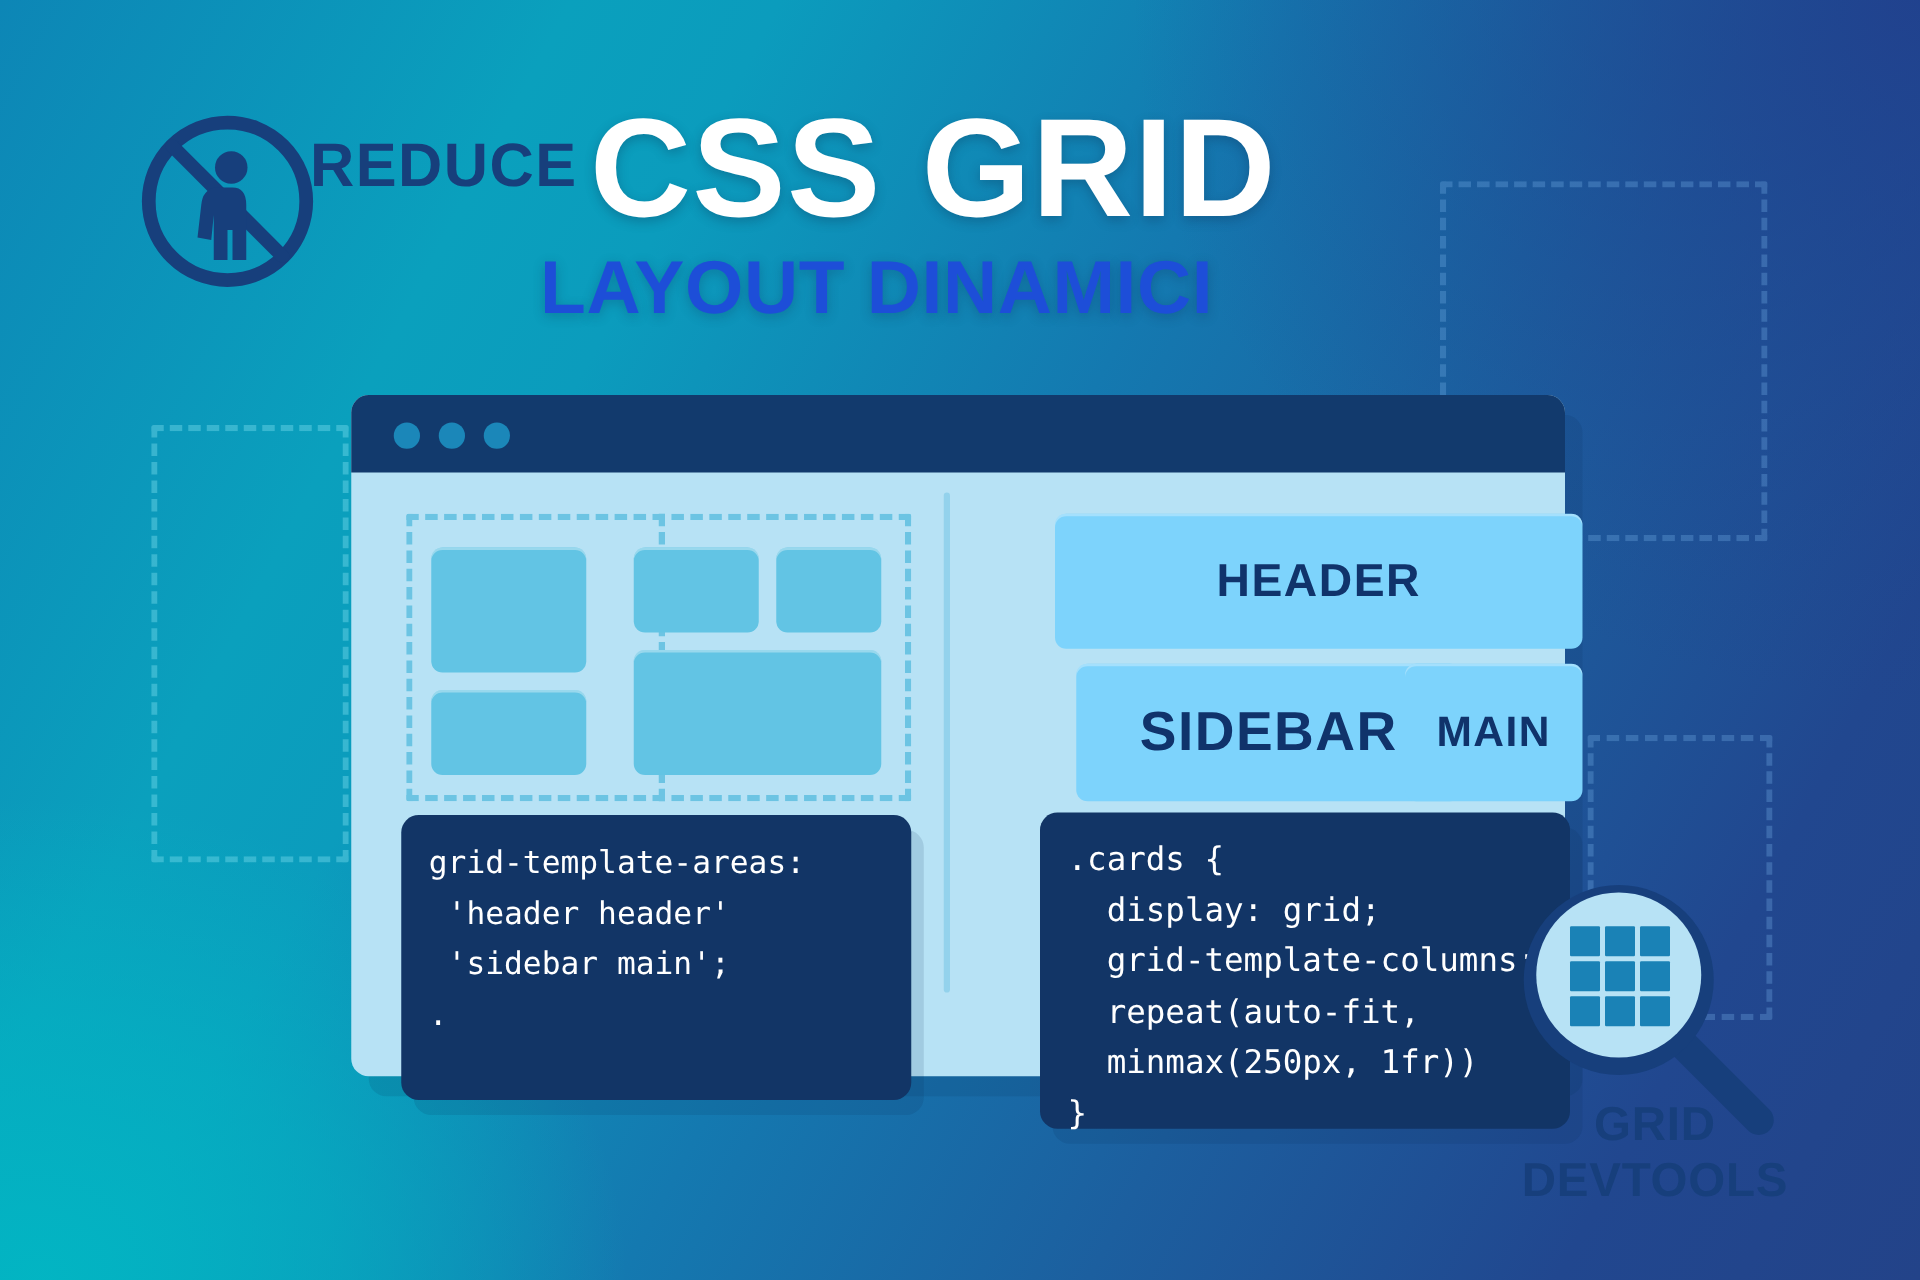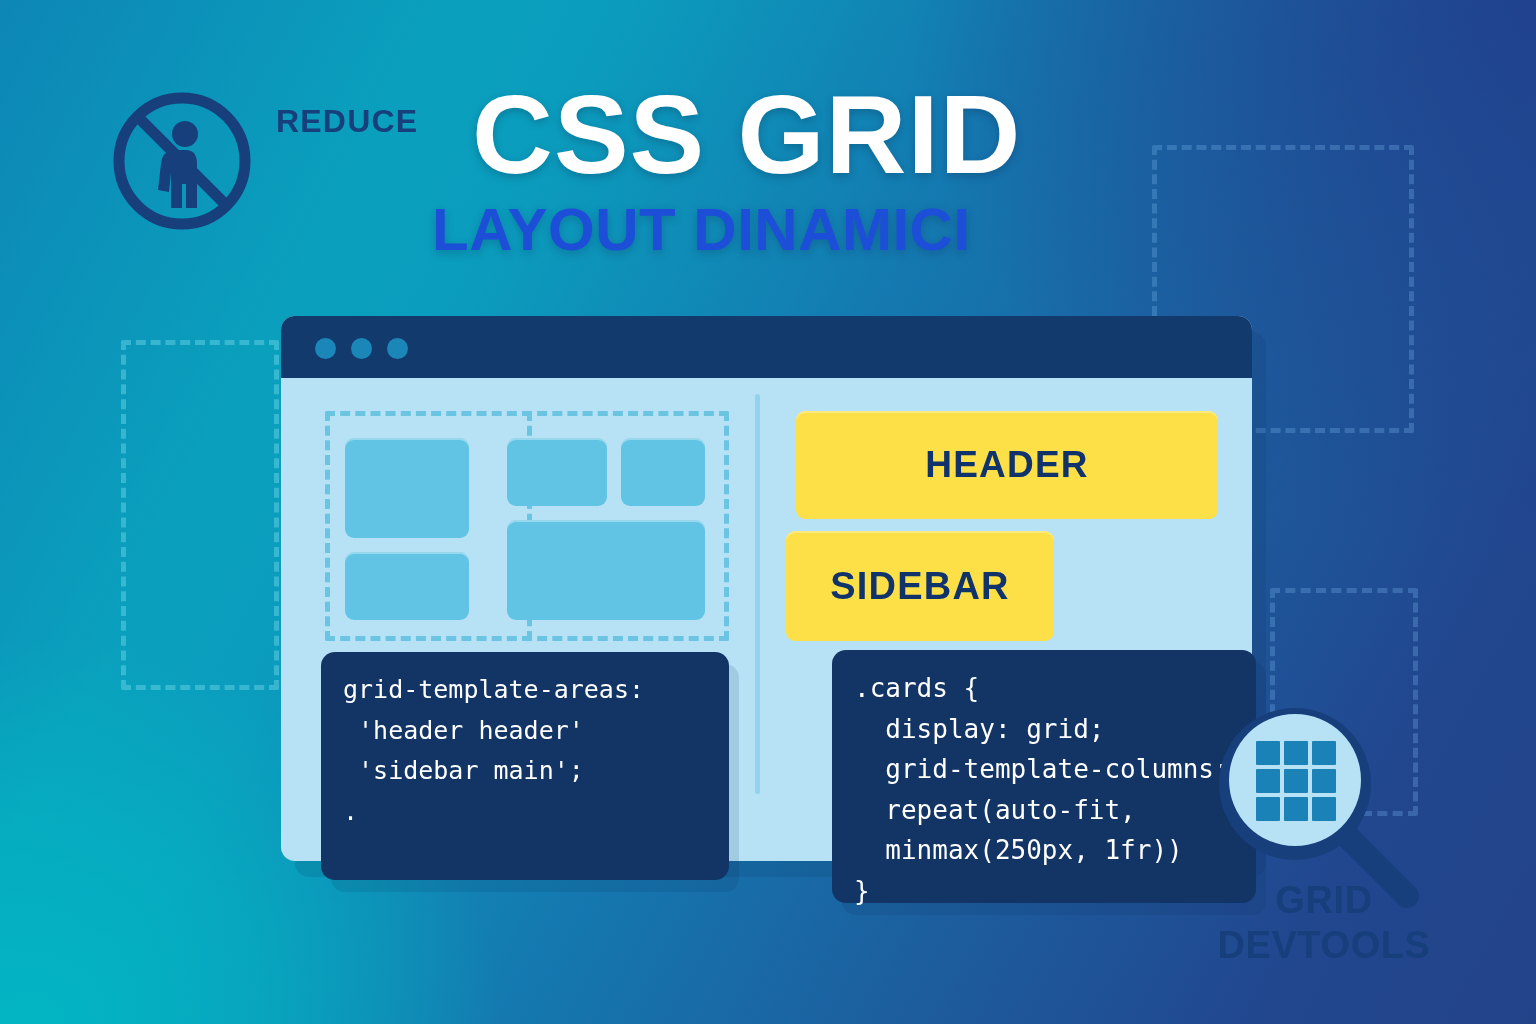"REDUCE" .badge-text { font-size: 32px -> 49px; left: 276px -> 248px }
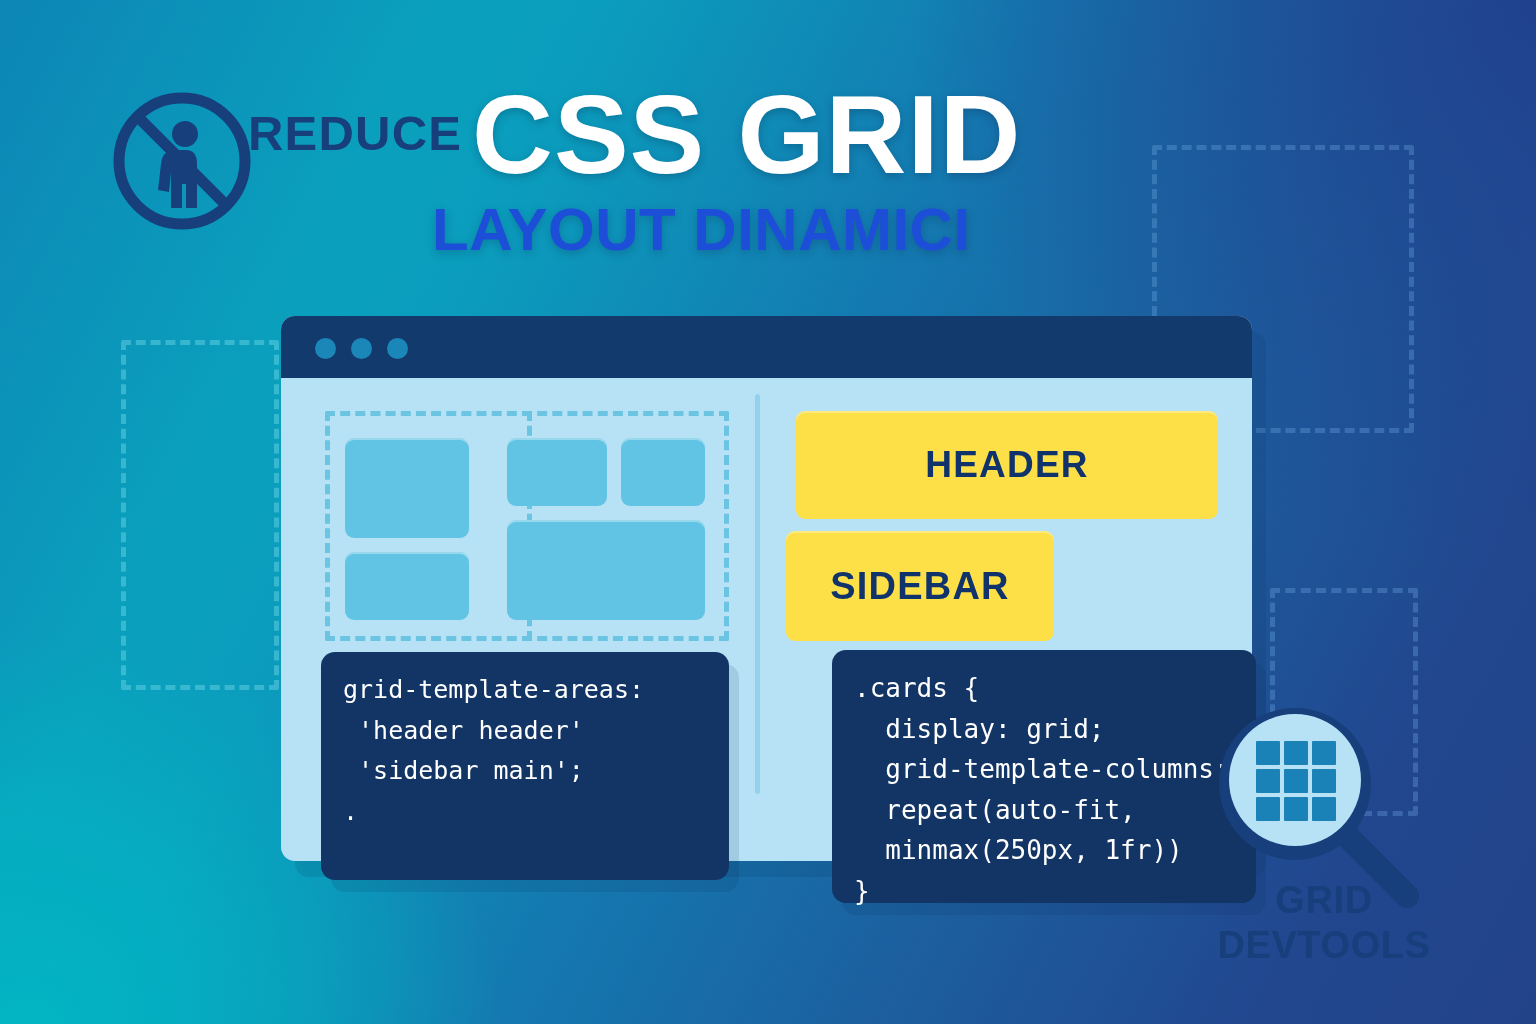"HEADER" .area { background: #fde047 -> #7dd3fc; margin-left: none -> 48px }
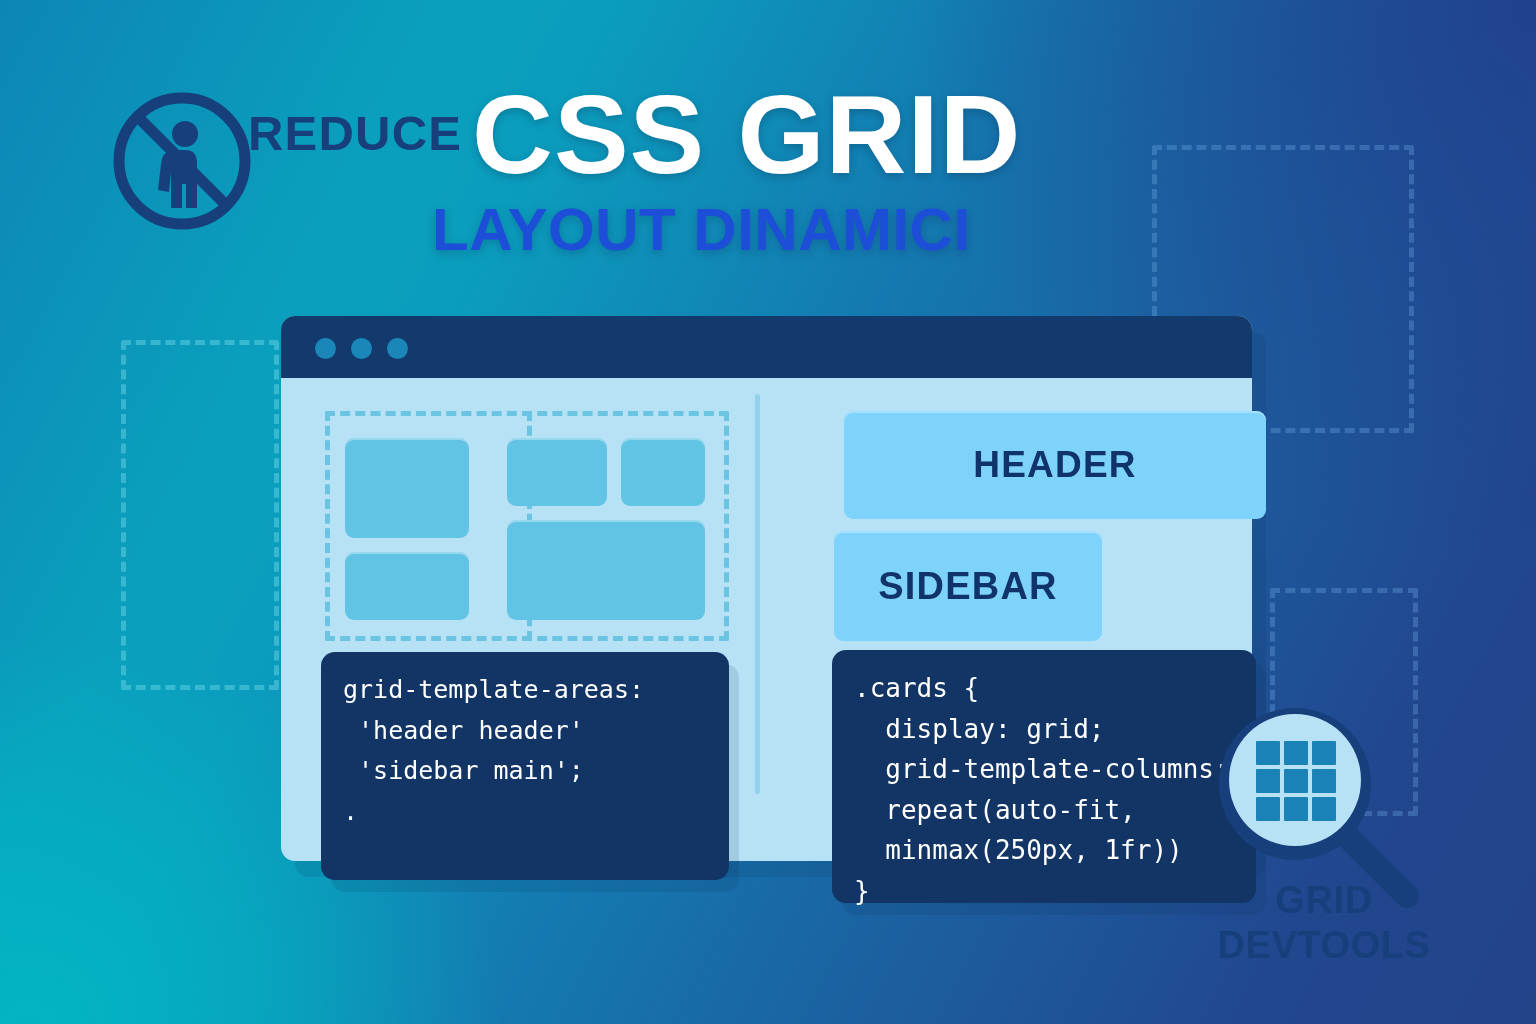"SIDEBAR" .a-sidebar { font-size: 38px -> 44px; left: 505px -> 532px; width: 268px -> 308px }
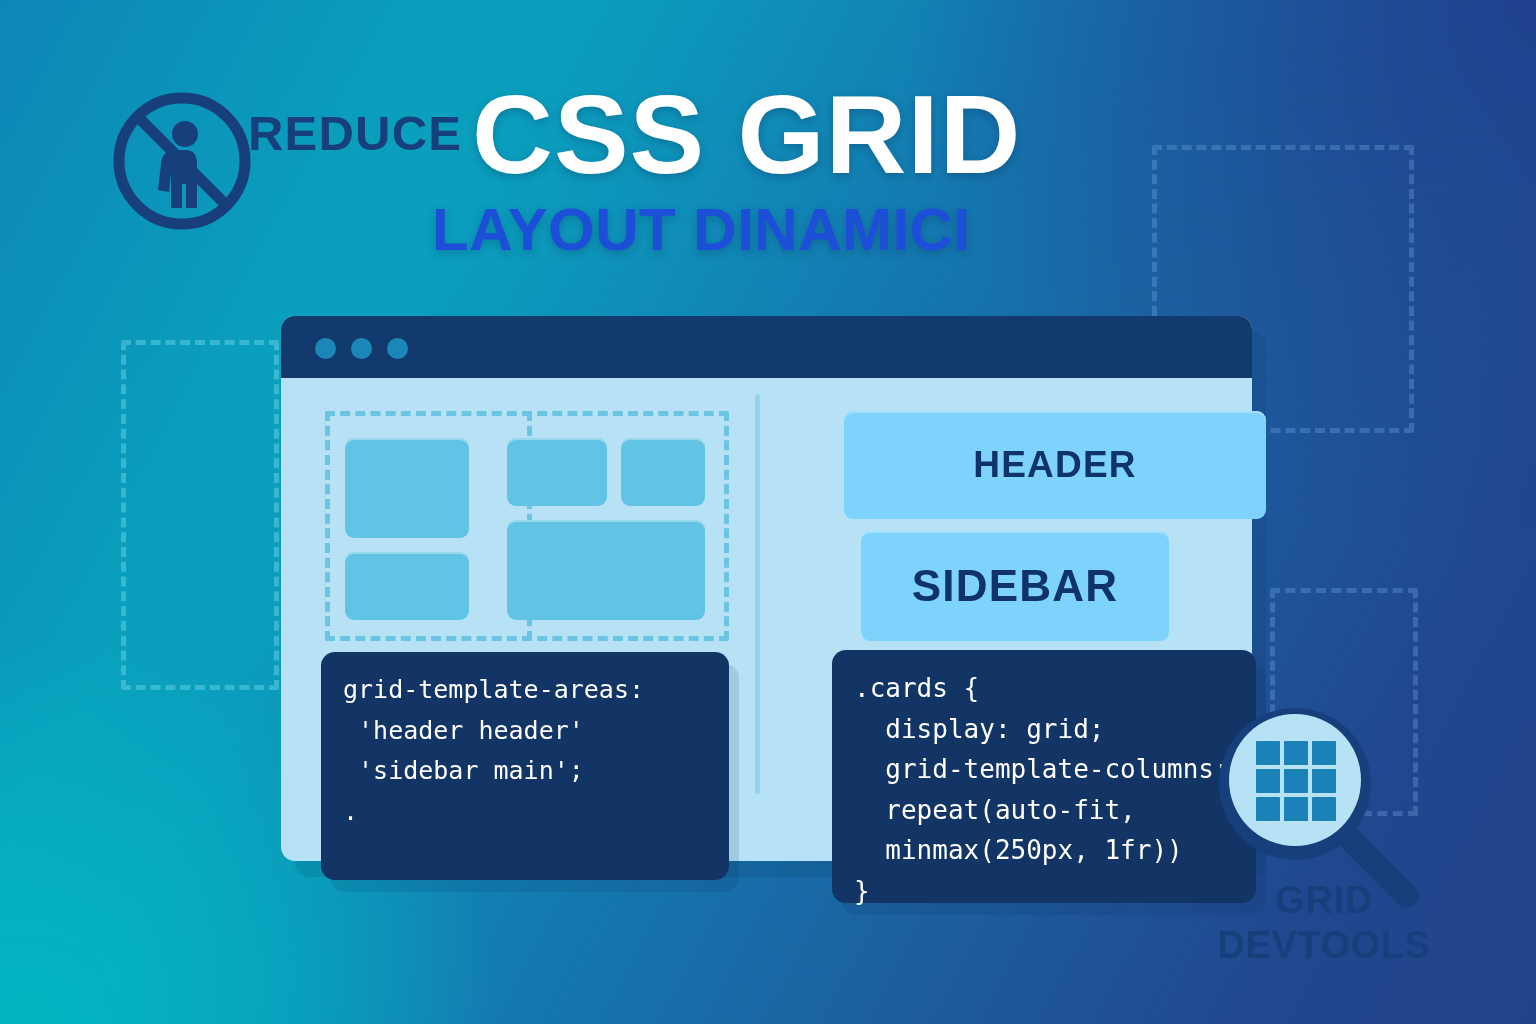"MAIN" div.area { html: none -> <div>MAIN</div> }
